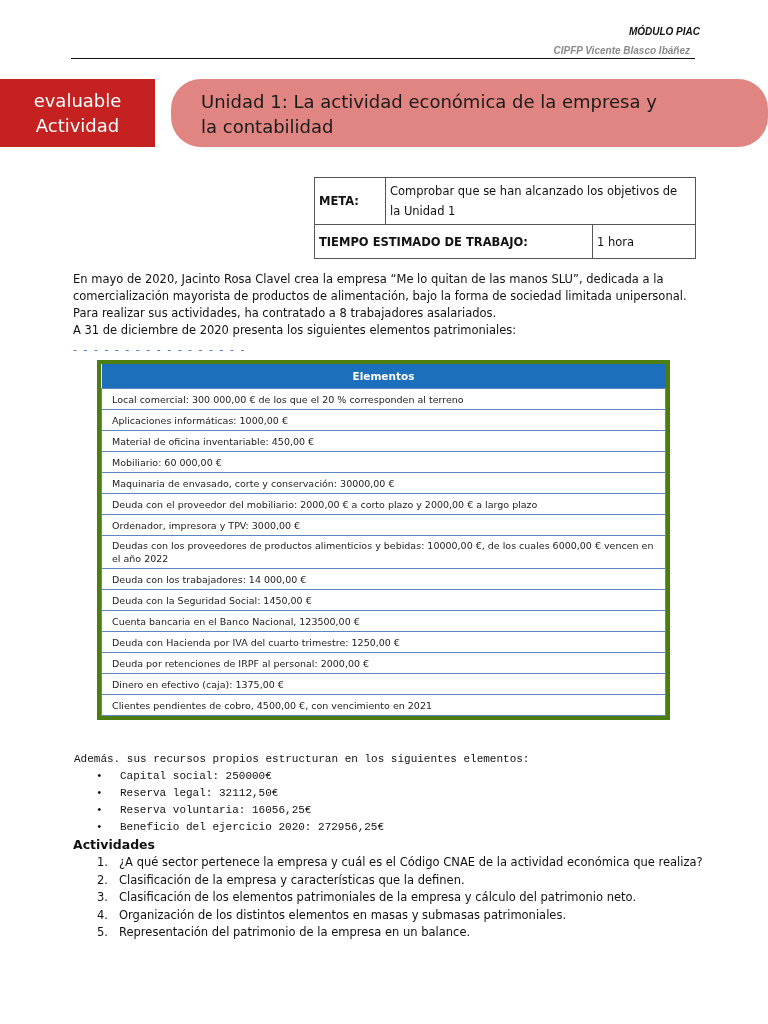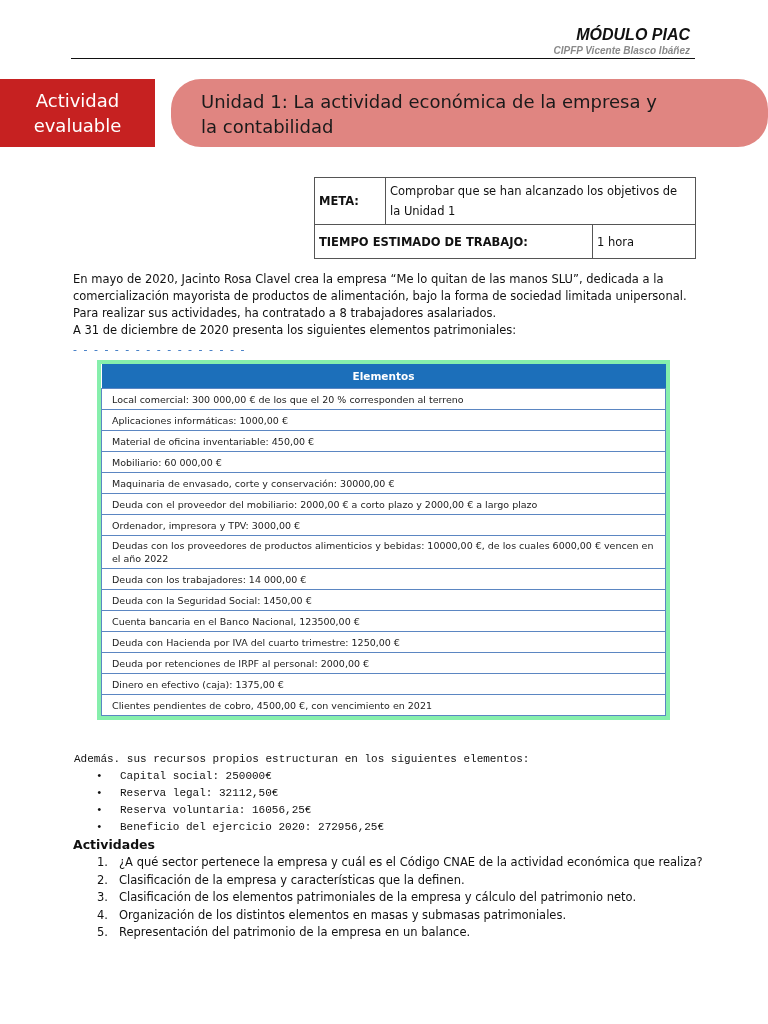"MÓDULO PIAC" .hdr-module { font-size: 16px -> 10px; right: 78px -> 68px }
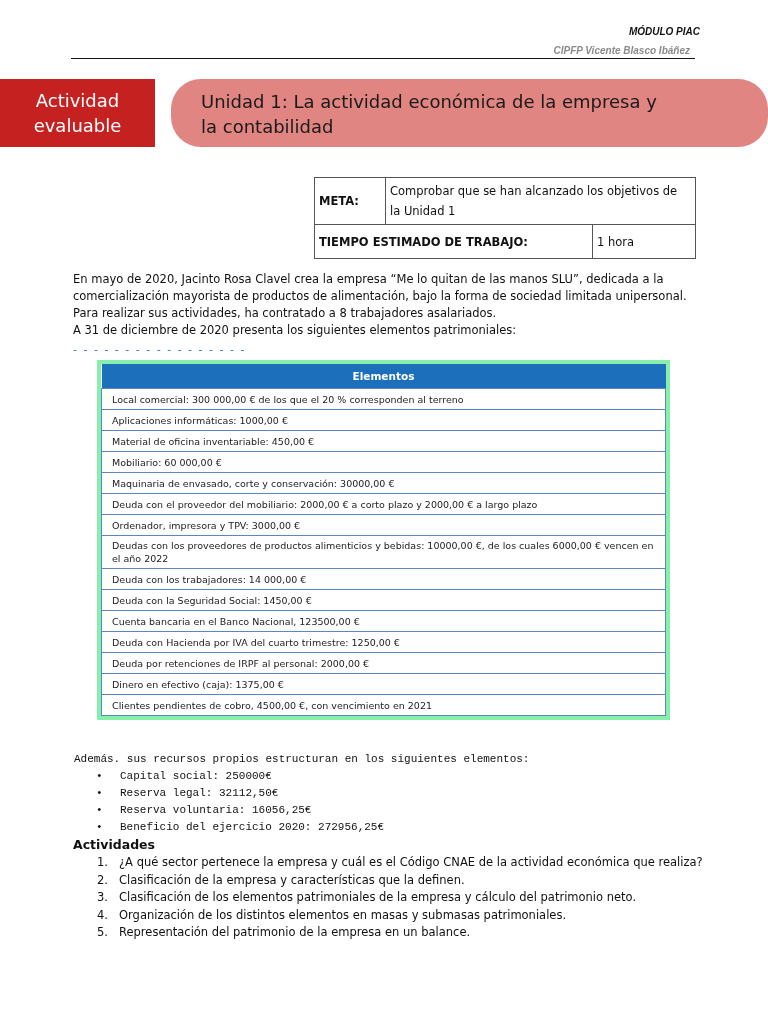"Actividad" span { order: before "evaluable" -> after "evaluable" }
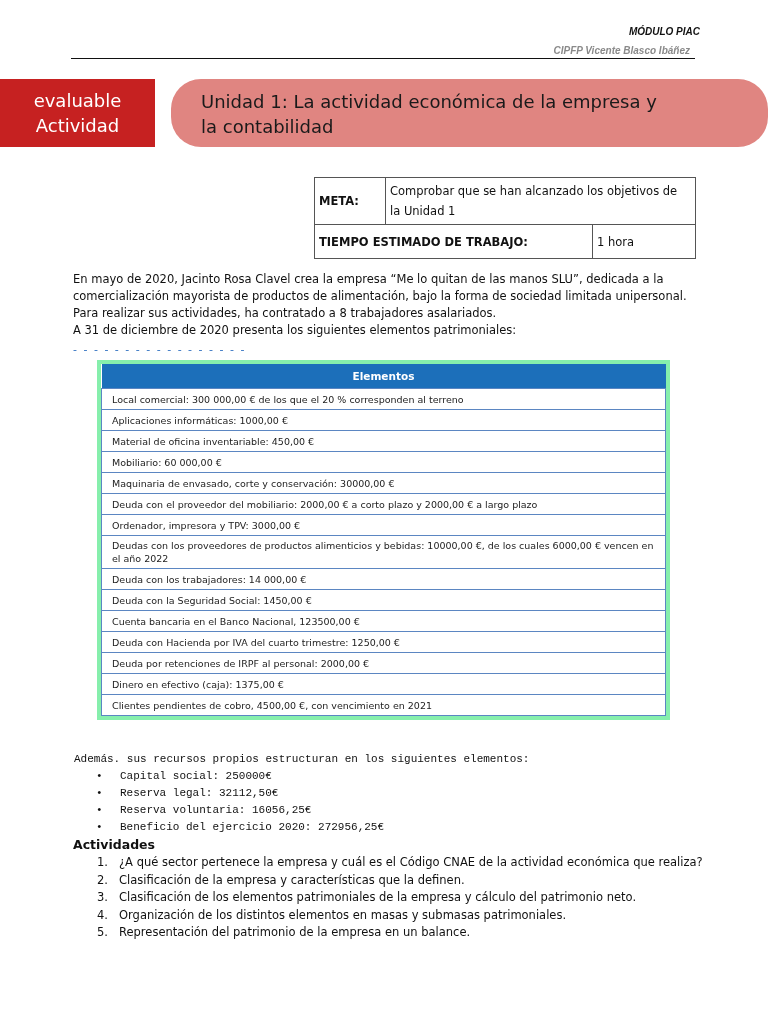"Elementos" .el-table-wrap { background: #86efac -> #4d7c0f }
